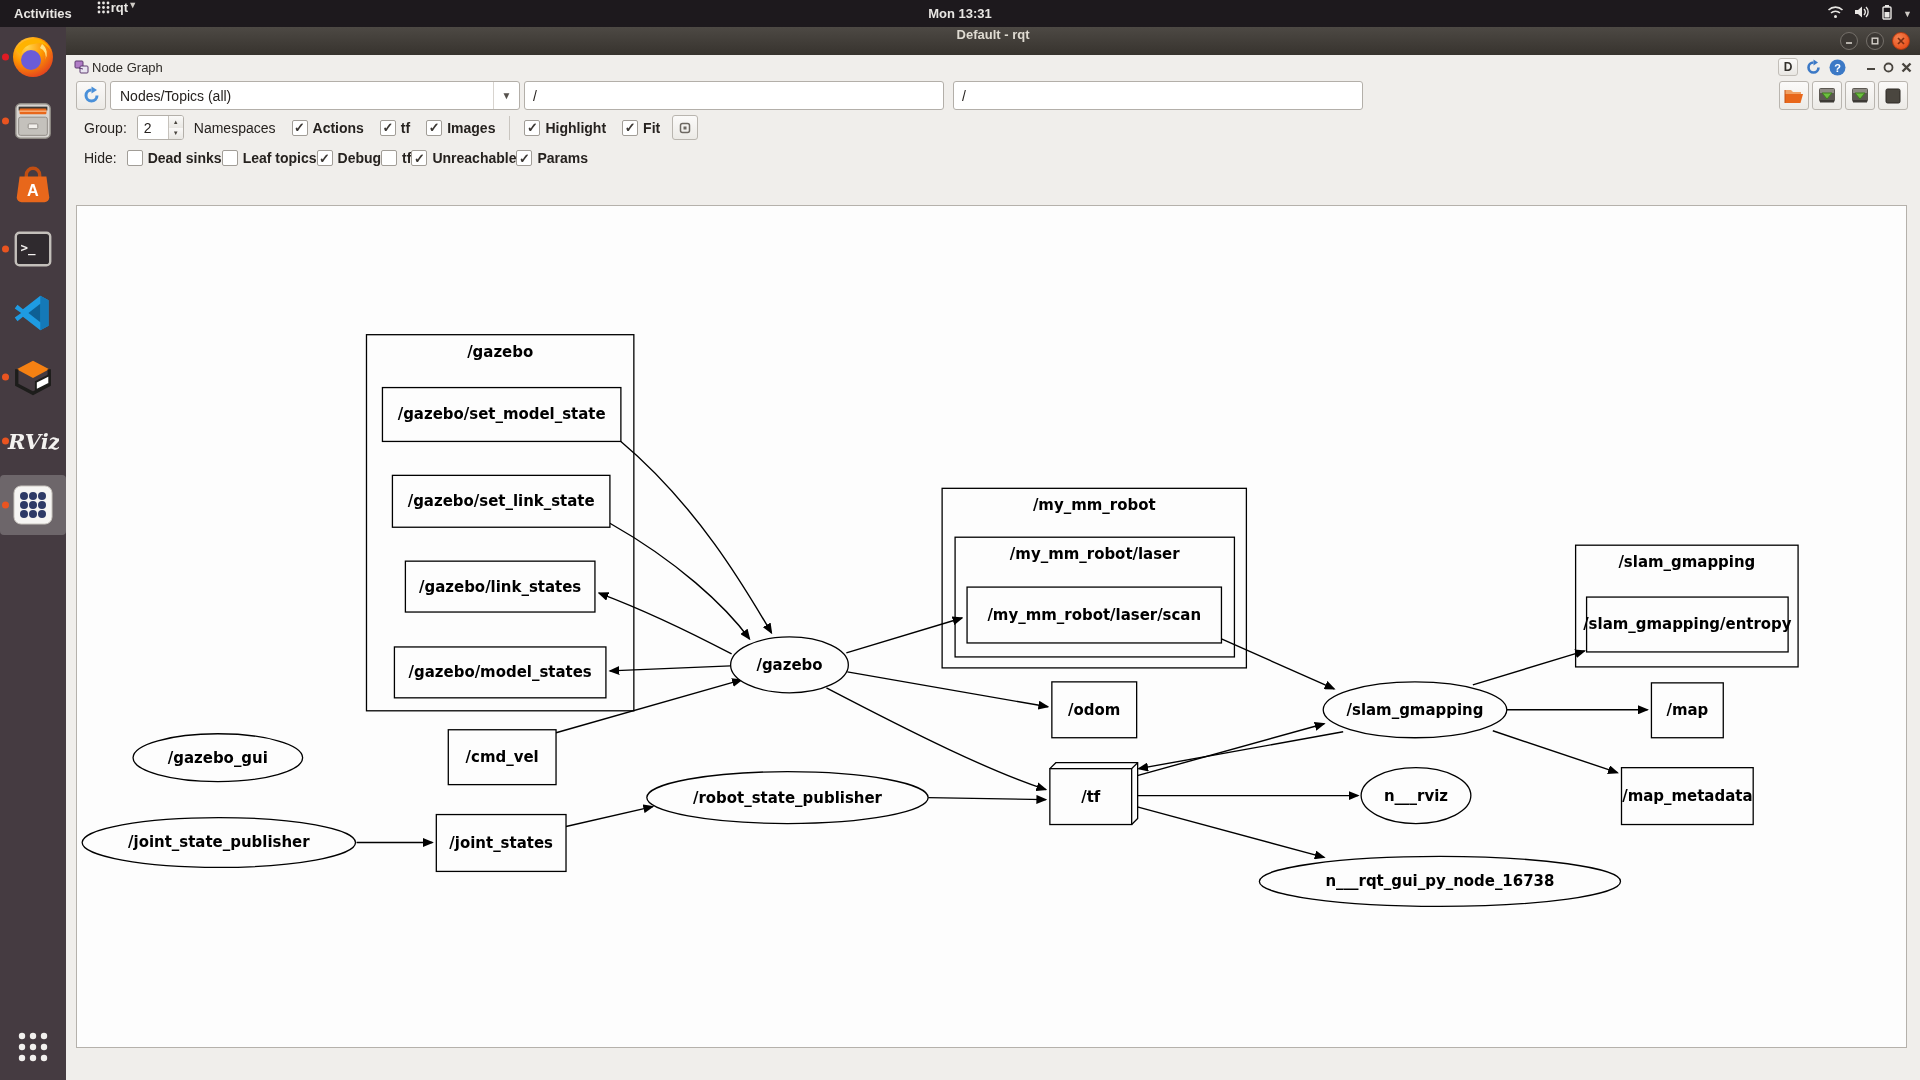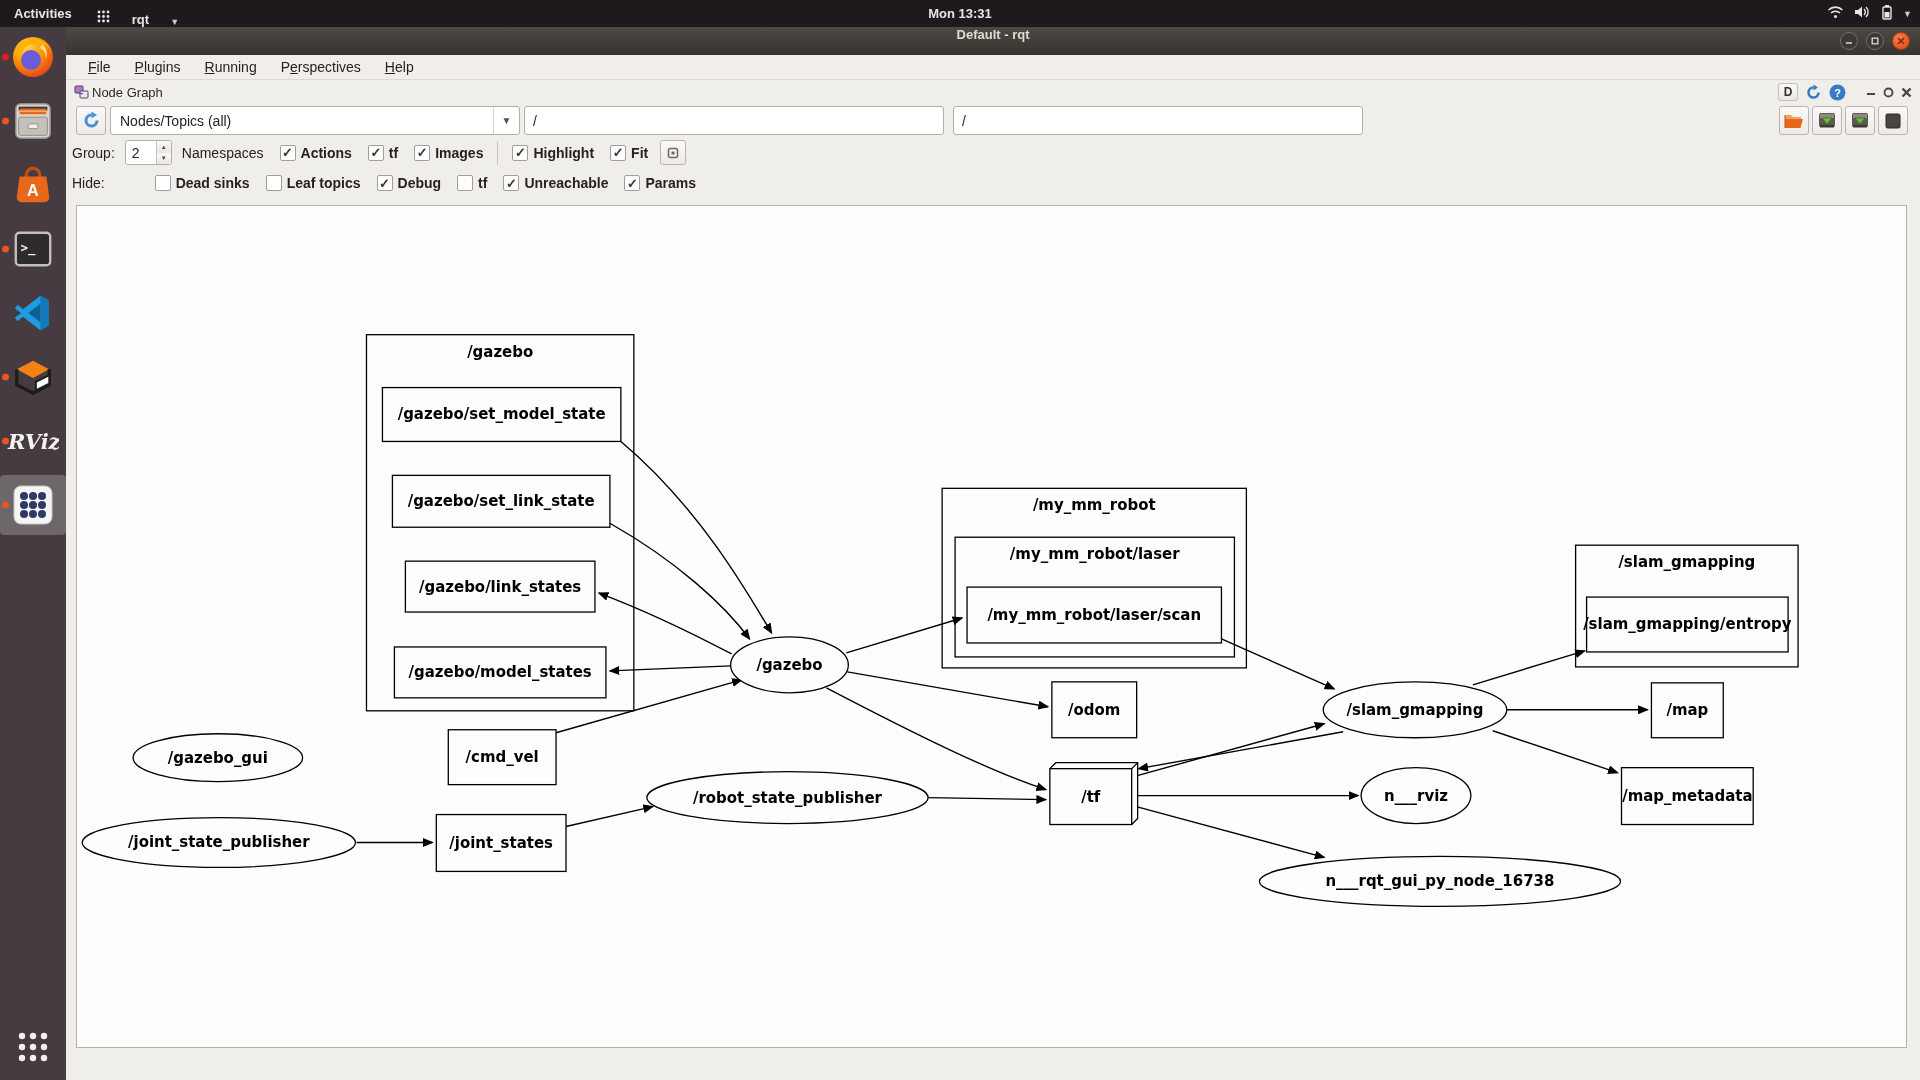"rqt" .tb-appmenu { align-items: flex-end -> flex-start; gap: 21px -> 0 }
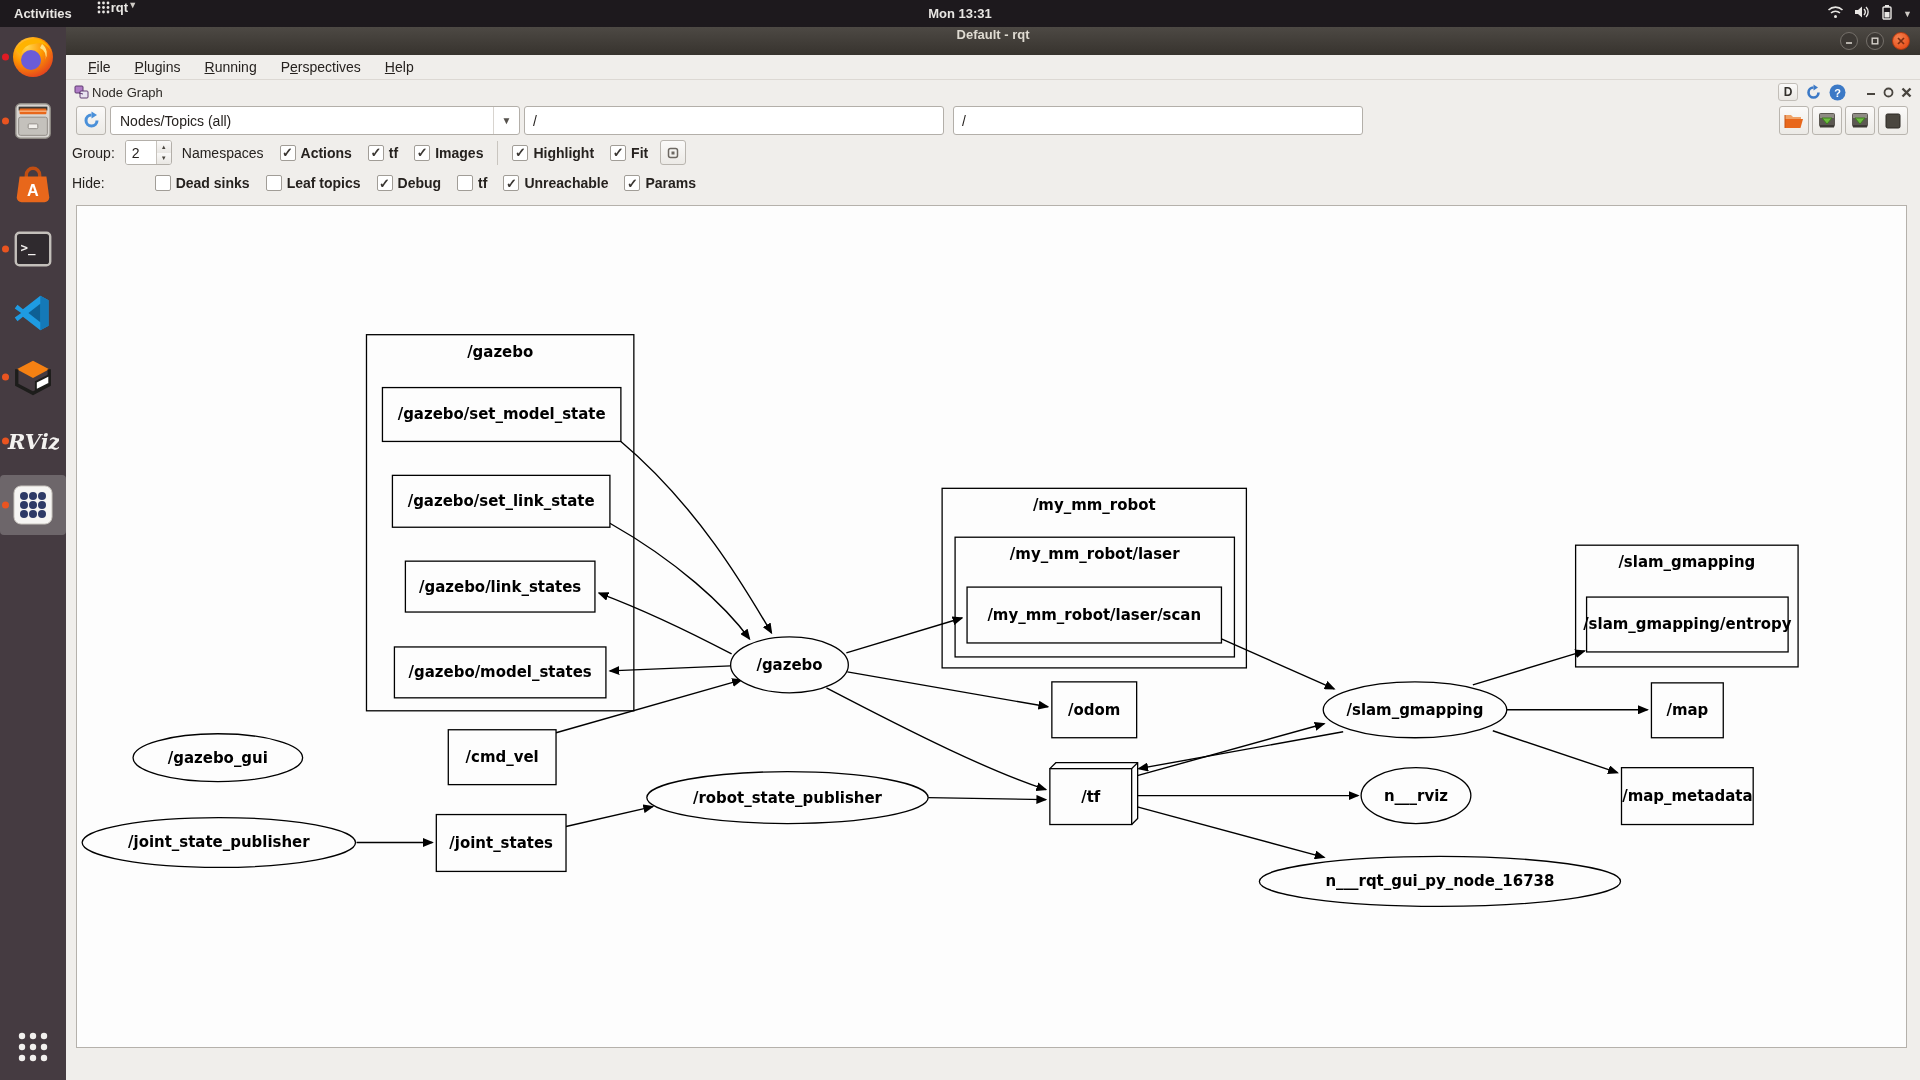"File" div.menubar { html: <div> <div><span>F</span>ile</div> <div><span>P</span>lugins</div> <div><span>R</span>unning</div> <div>P<span>e</span>rspectives</div> <div><span>H</span>elp</div> </div> -> none }
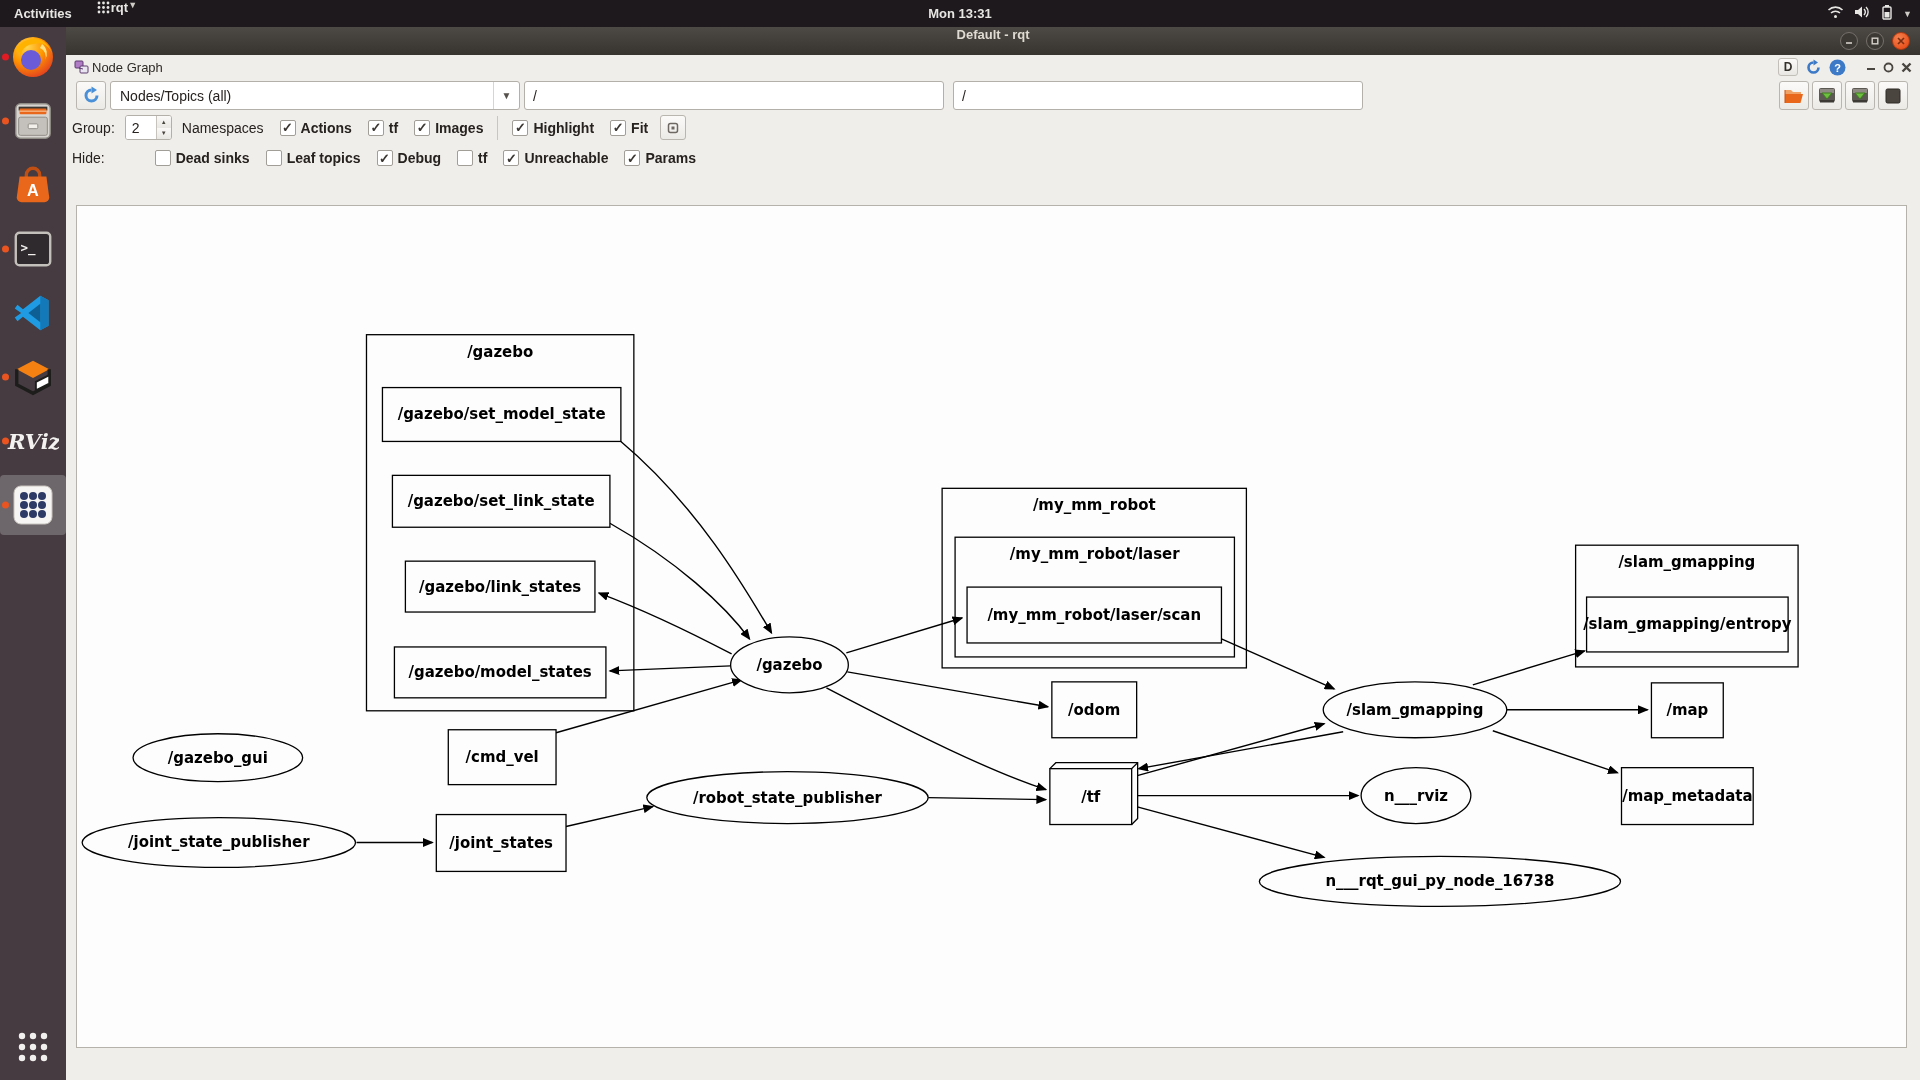"Group:" .toolbar-row2, .toolbar-row3 { padding-left: 6px -> 18px }
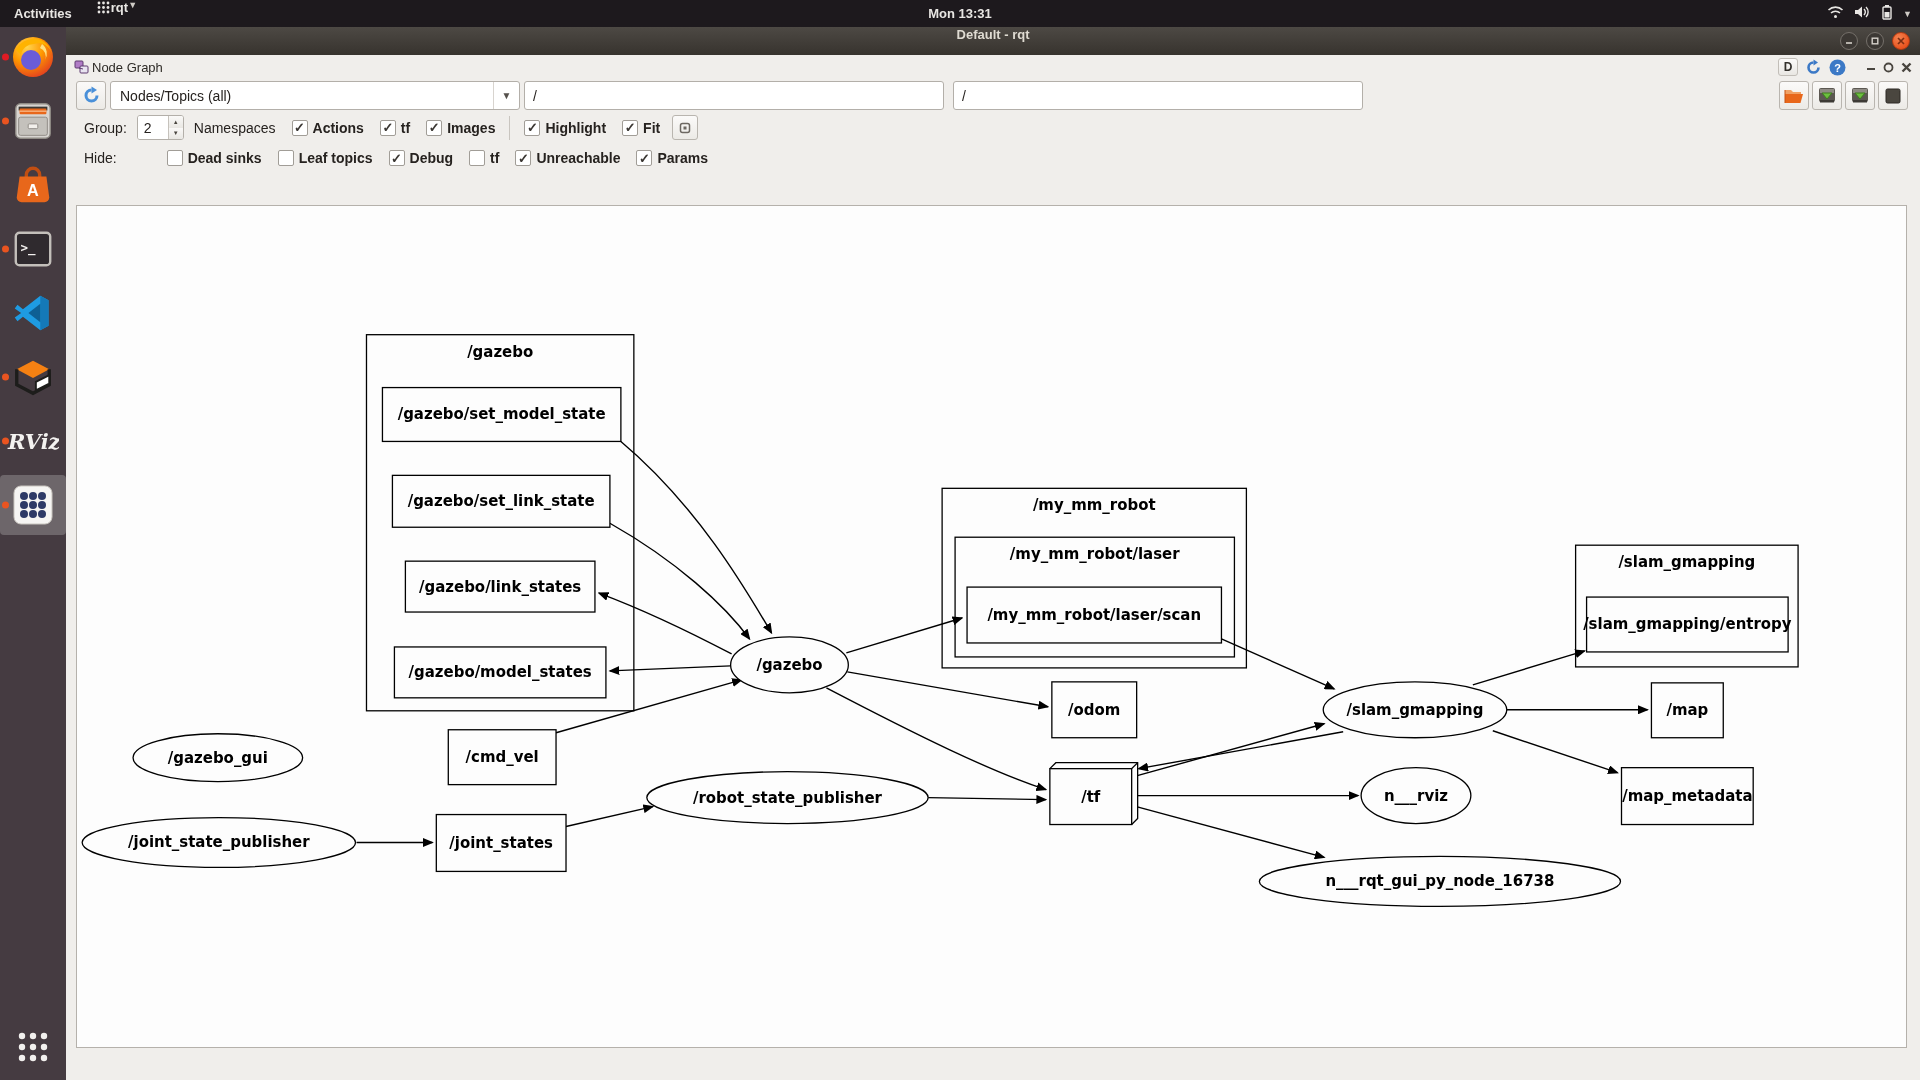"Dead sinks" span { gap: 16px -> none; margin-left: 40px -> none }
